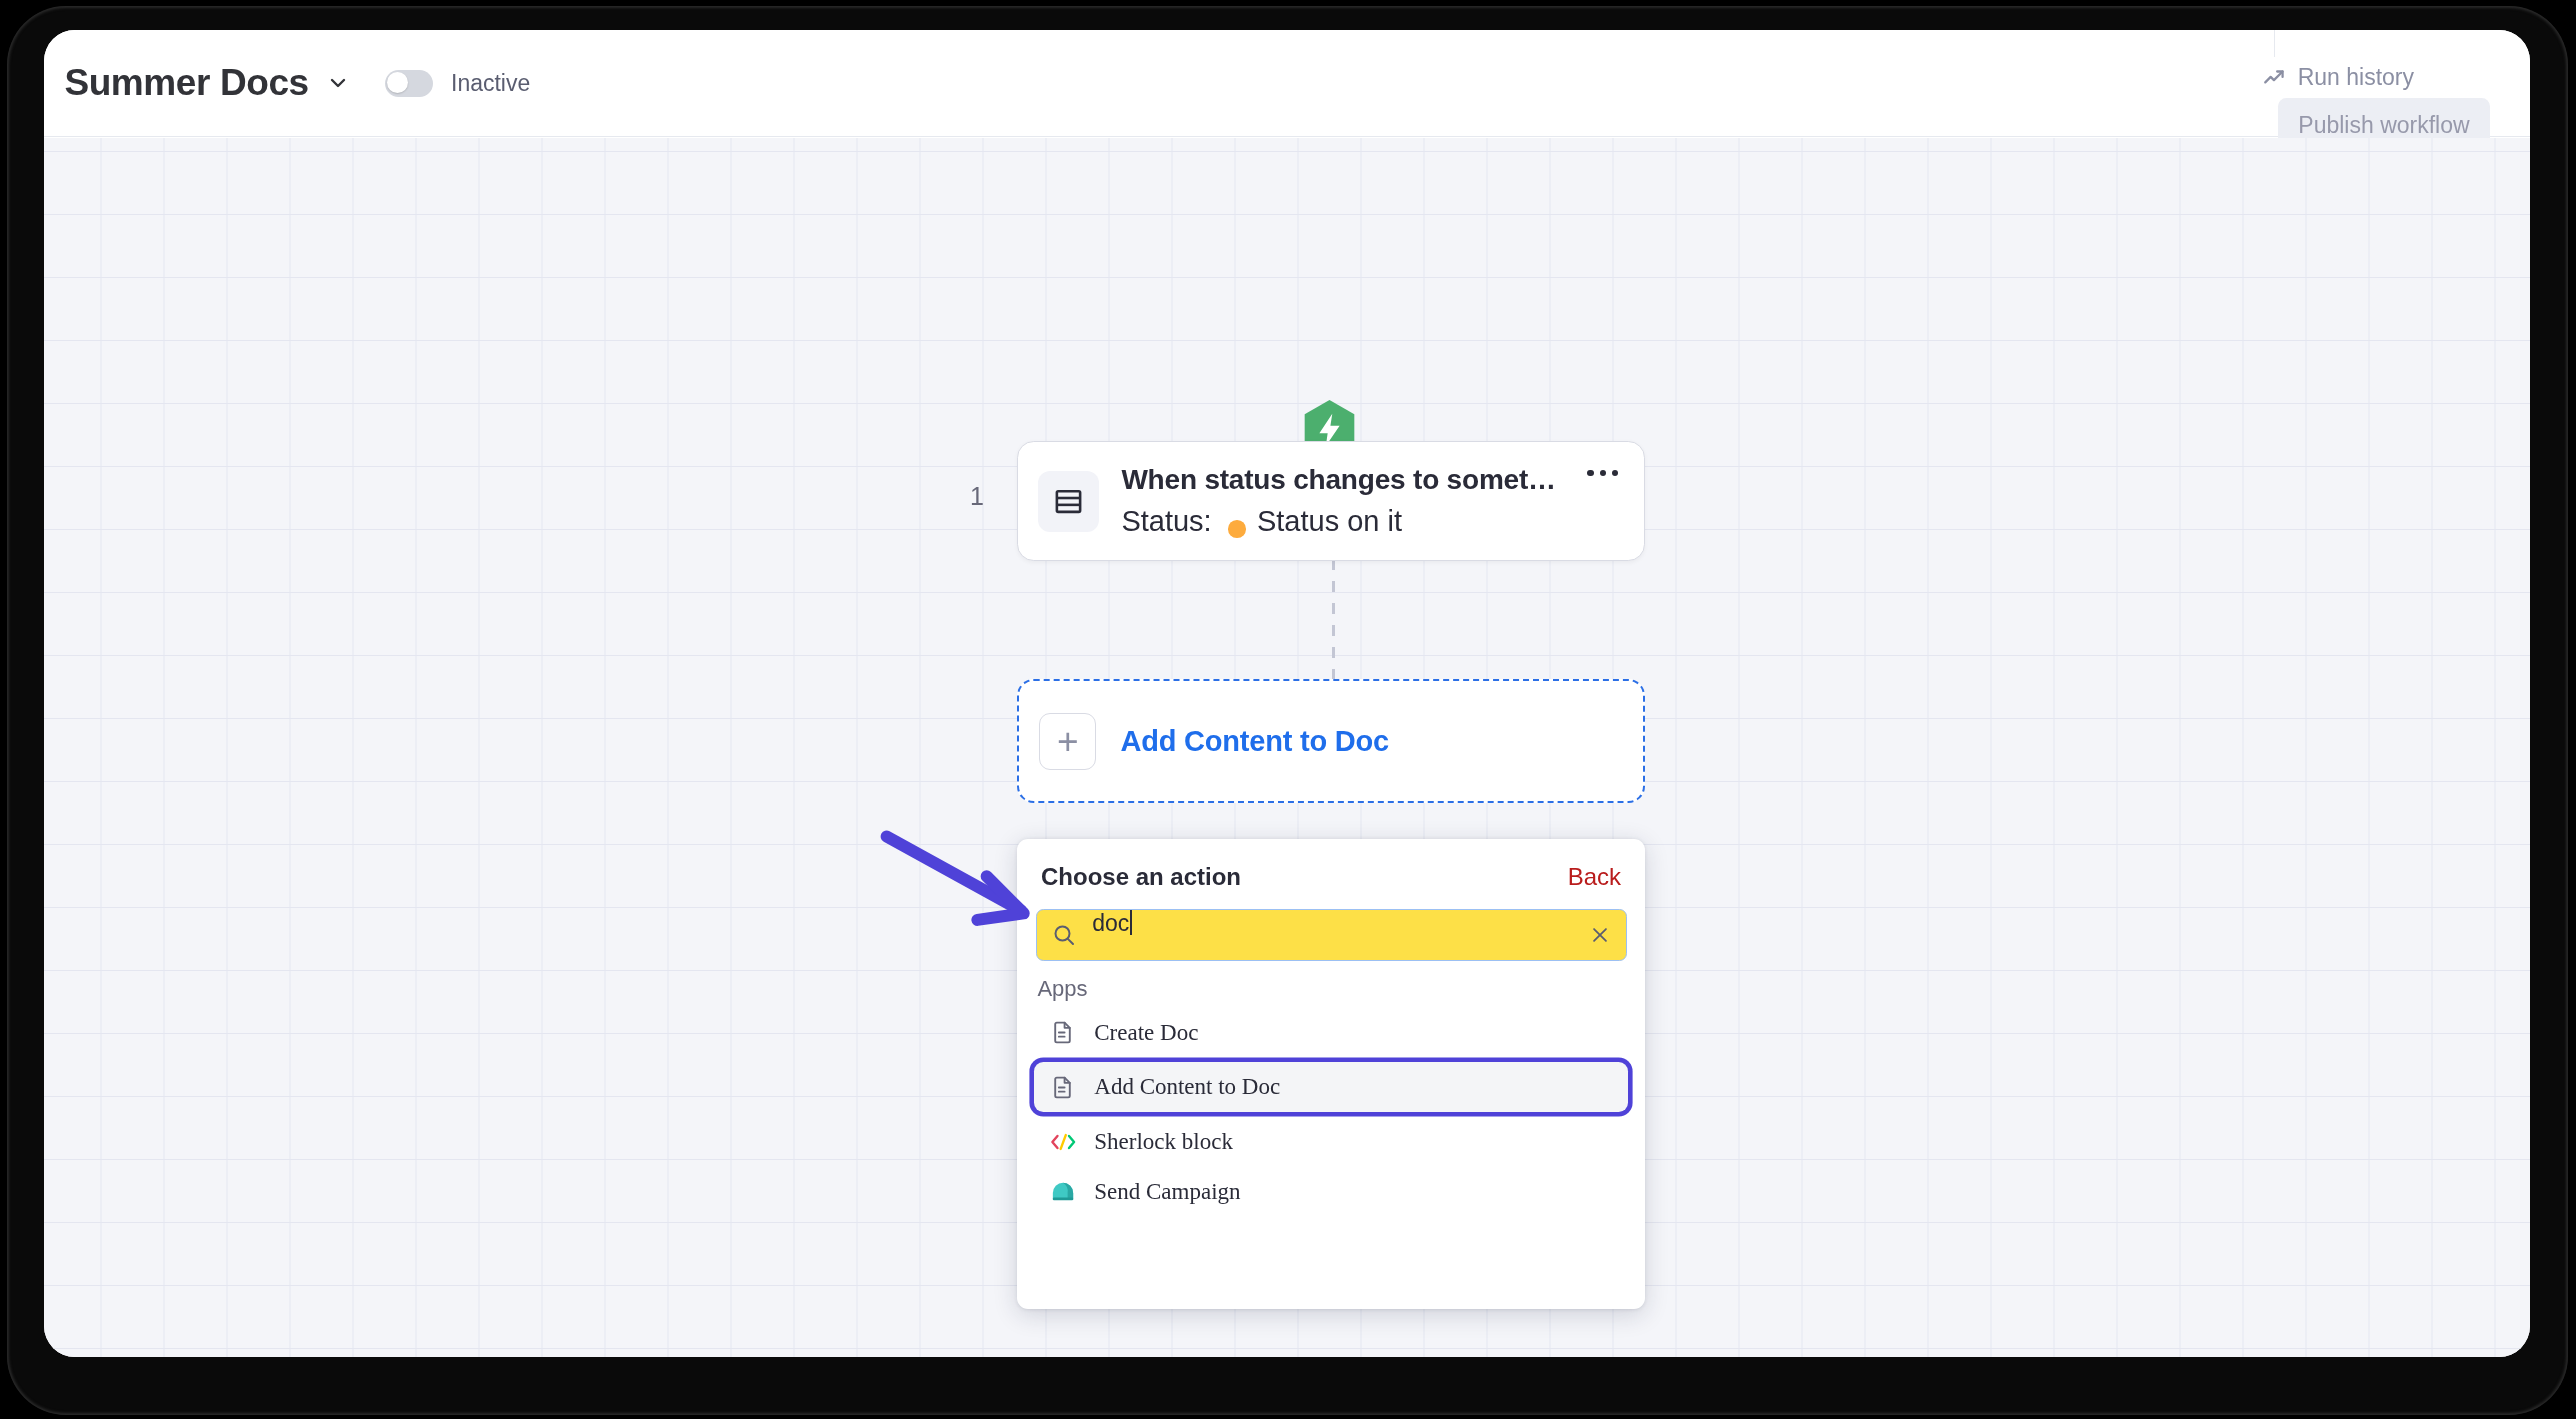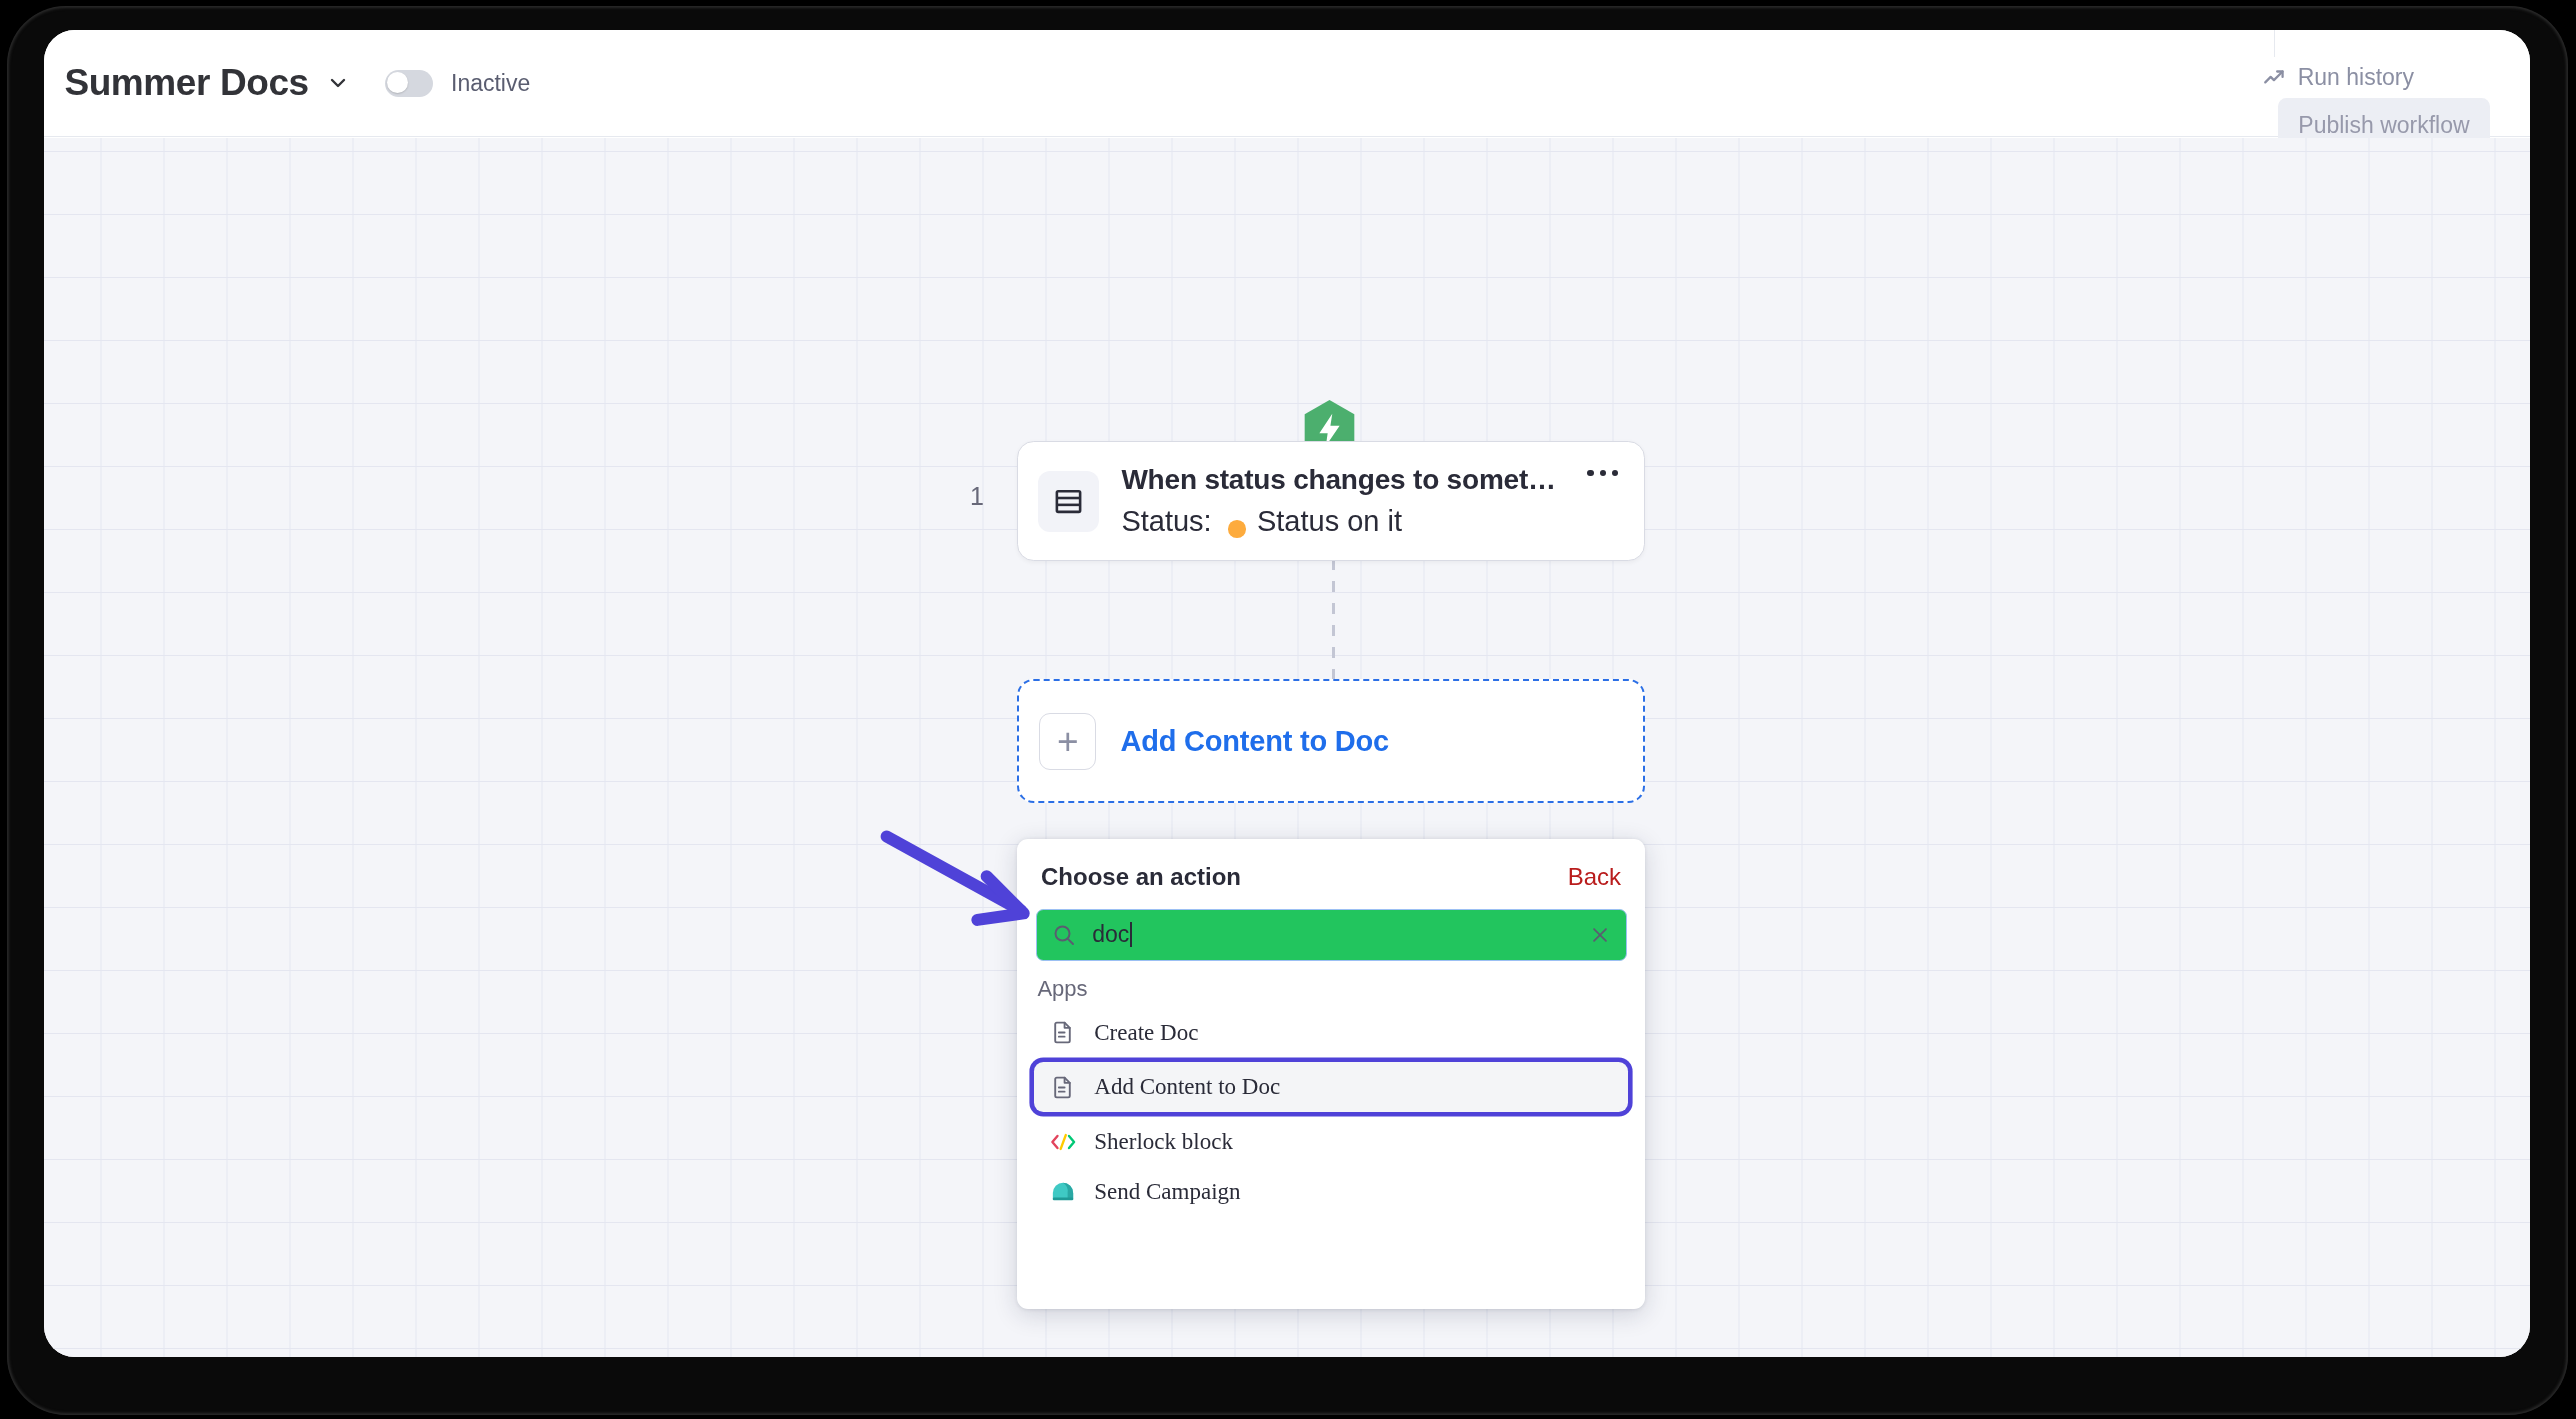"doc" #search-row { align-items: center -> none; background: #22c55e -> #fde047 }
